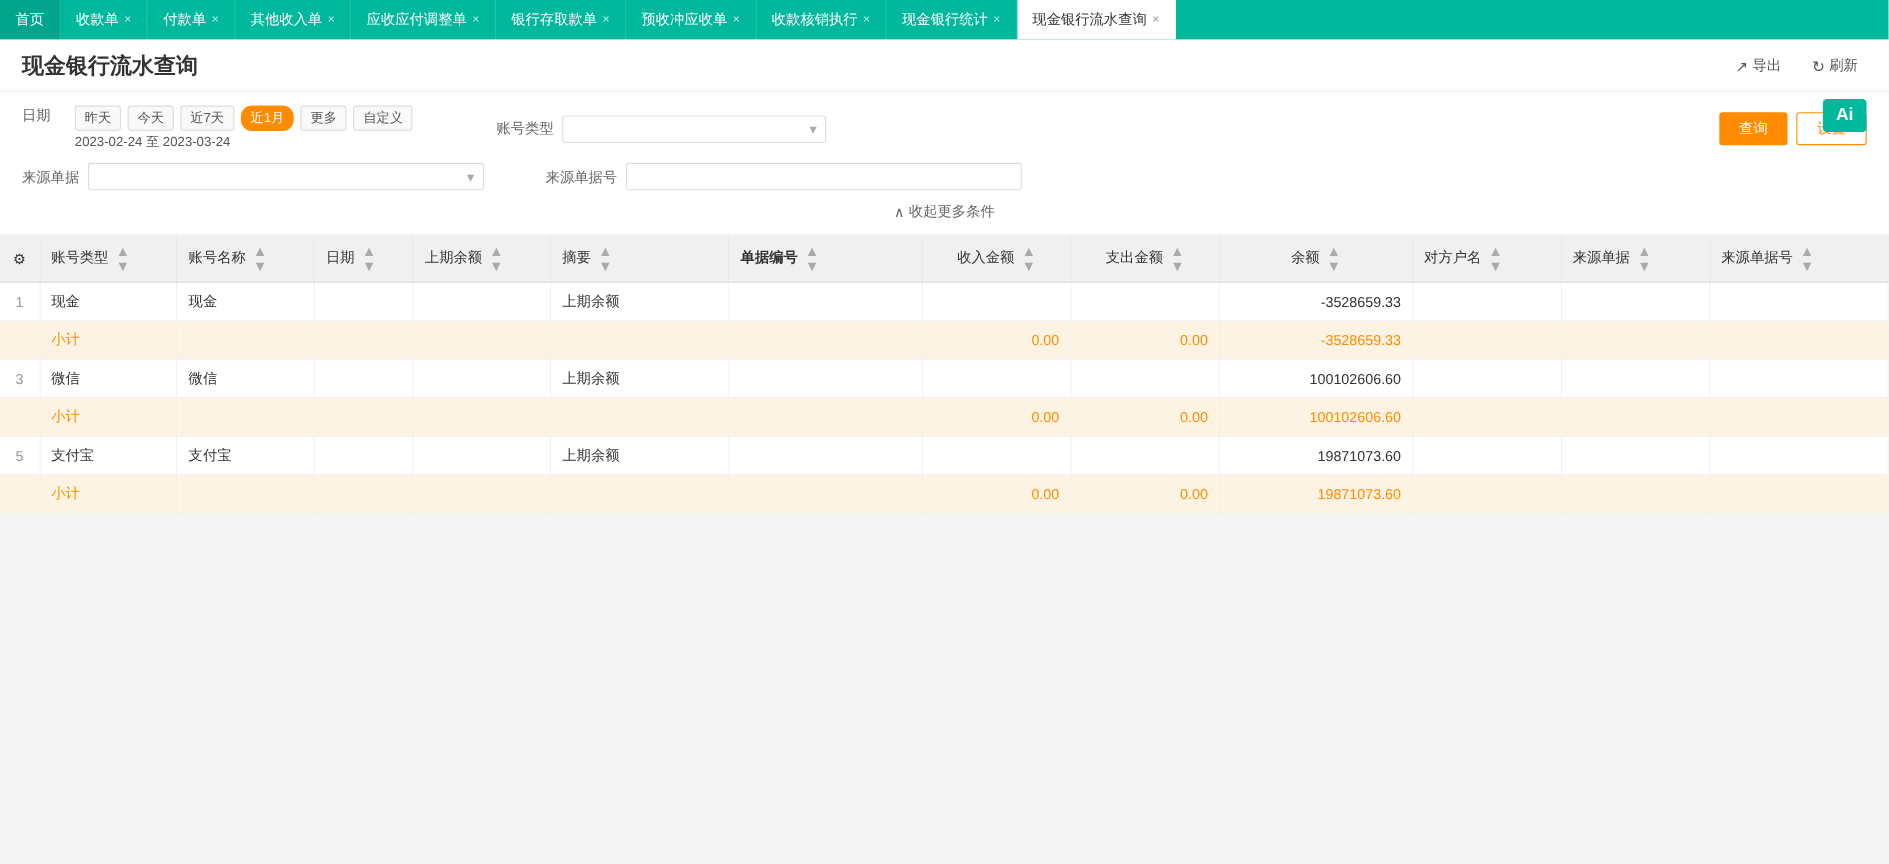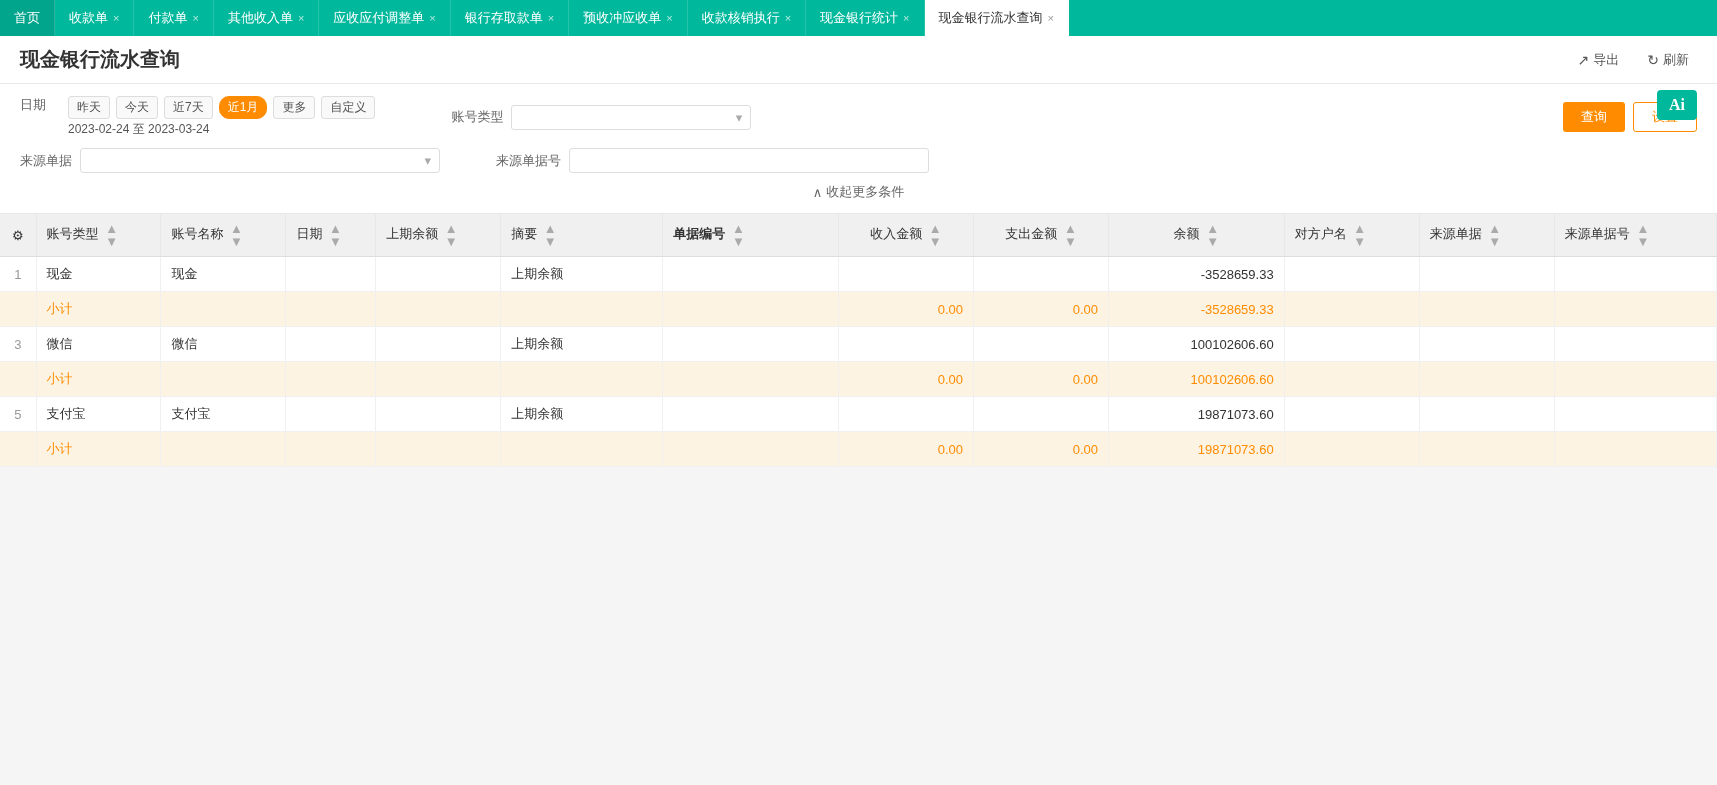"Ai" .ai-badge { font-family: Liberation Serif, serif -> none }
